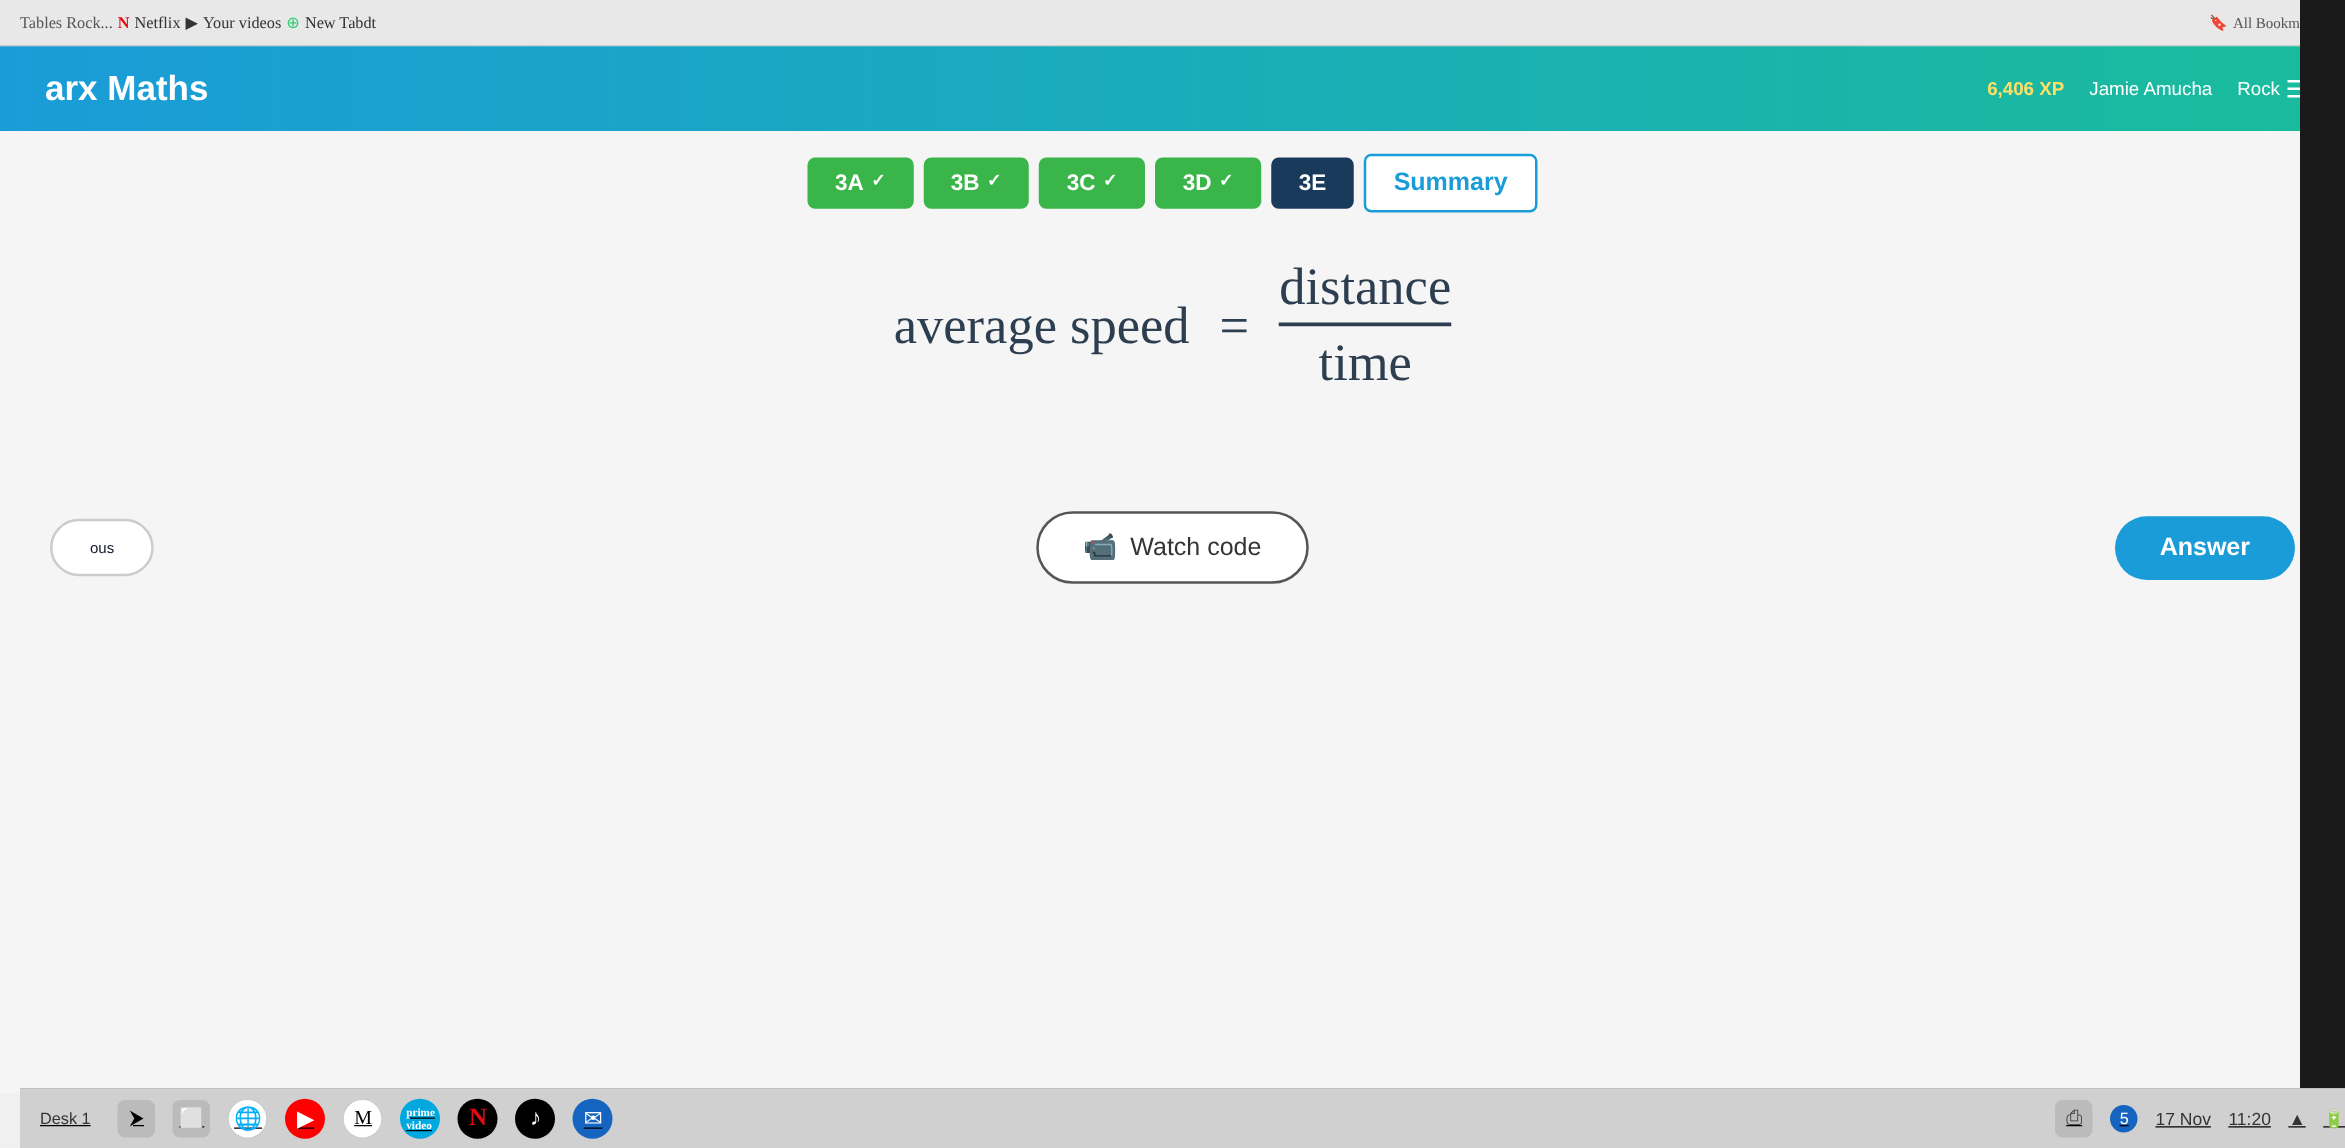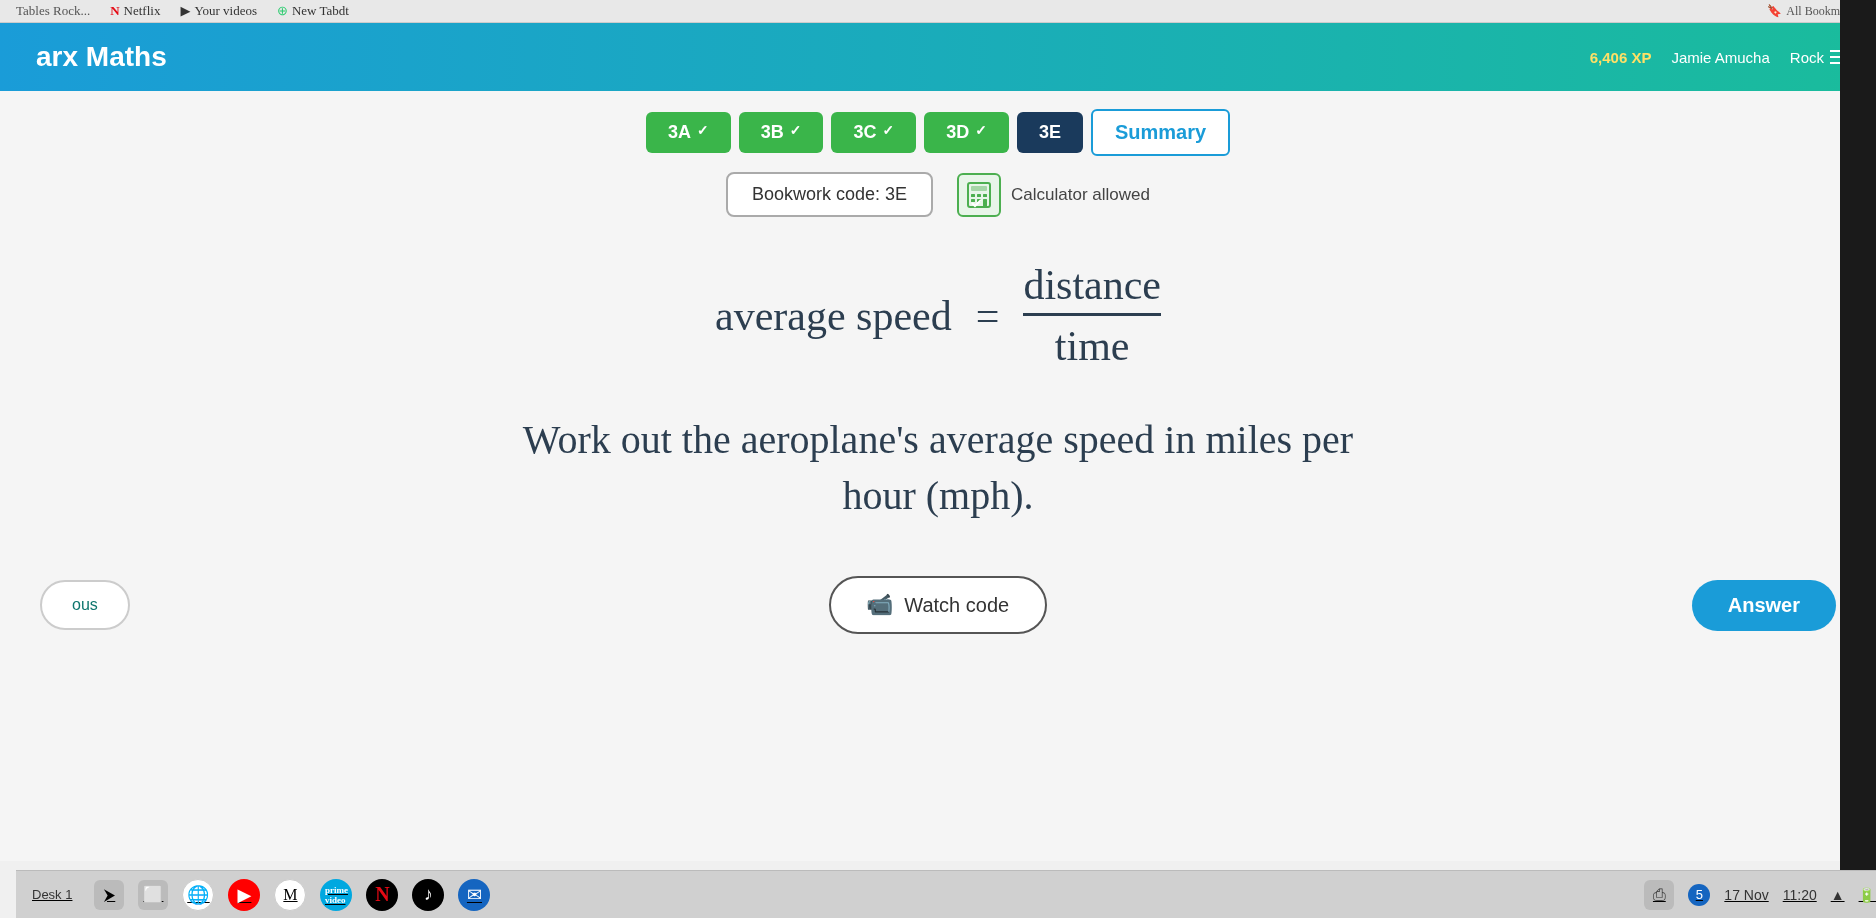"Tables Rock..." .browser-bar { gap: 20px -> 4px; height: 23px -> 37px }
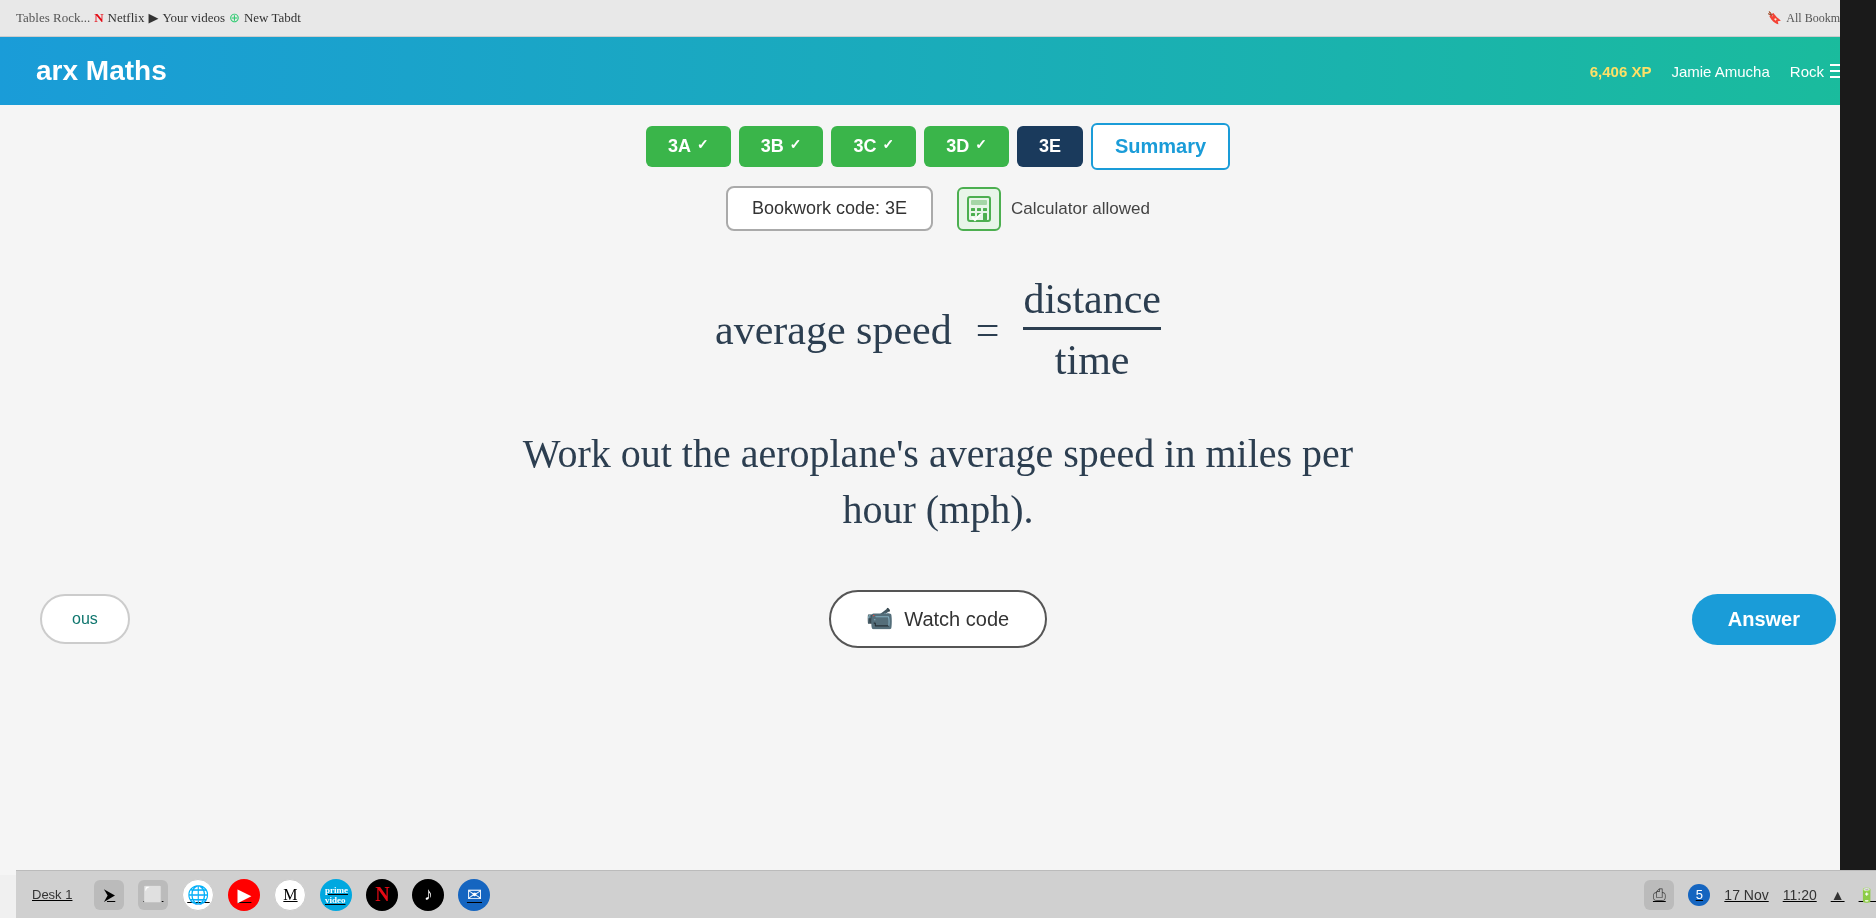"Bookwork code: 3E" div.info-row { html: <div> <div>Bookwork code: 3E</div> <div> <div> <svg> <rect></rect> <rect></rect> <rect></rect> <rect></rect> <rect></rect> <rect></rect> <rect></rect> <rect></rect> <polyline></polyline> </svg> </div> <span>Calculator allowed</span> </div> </div> -> none }
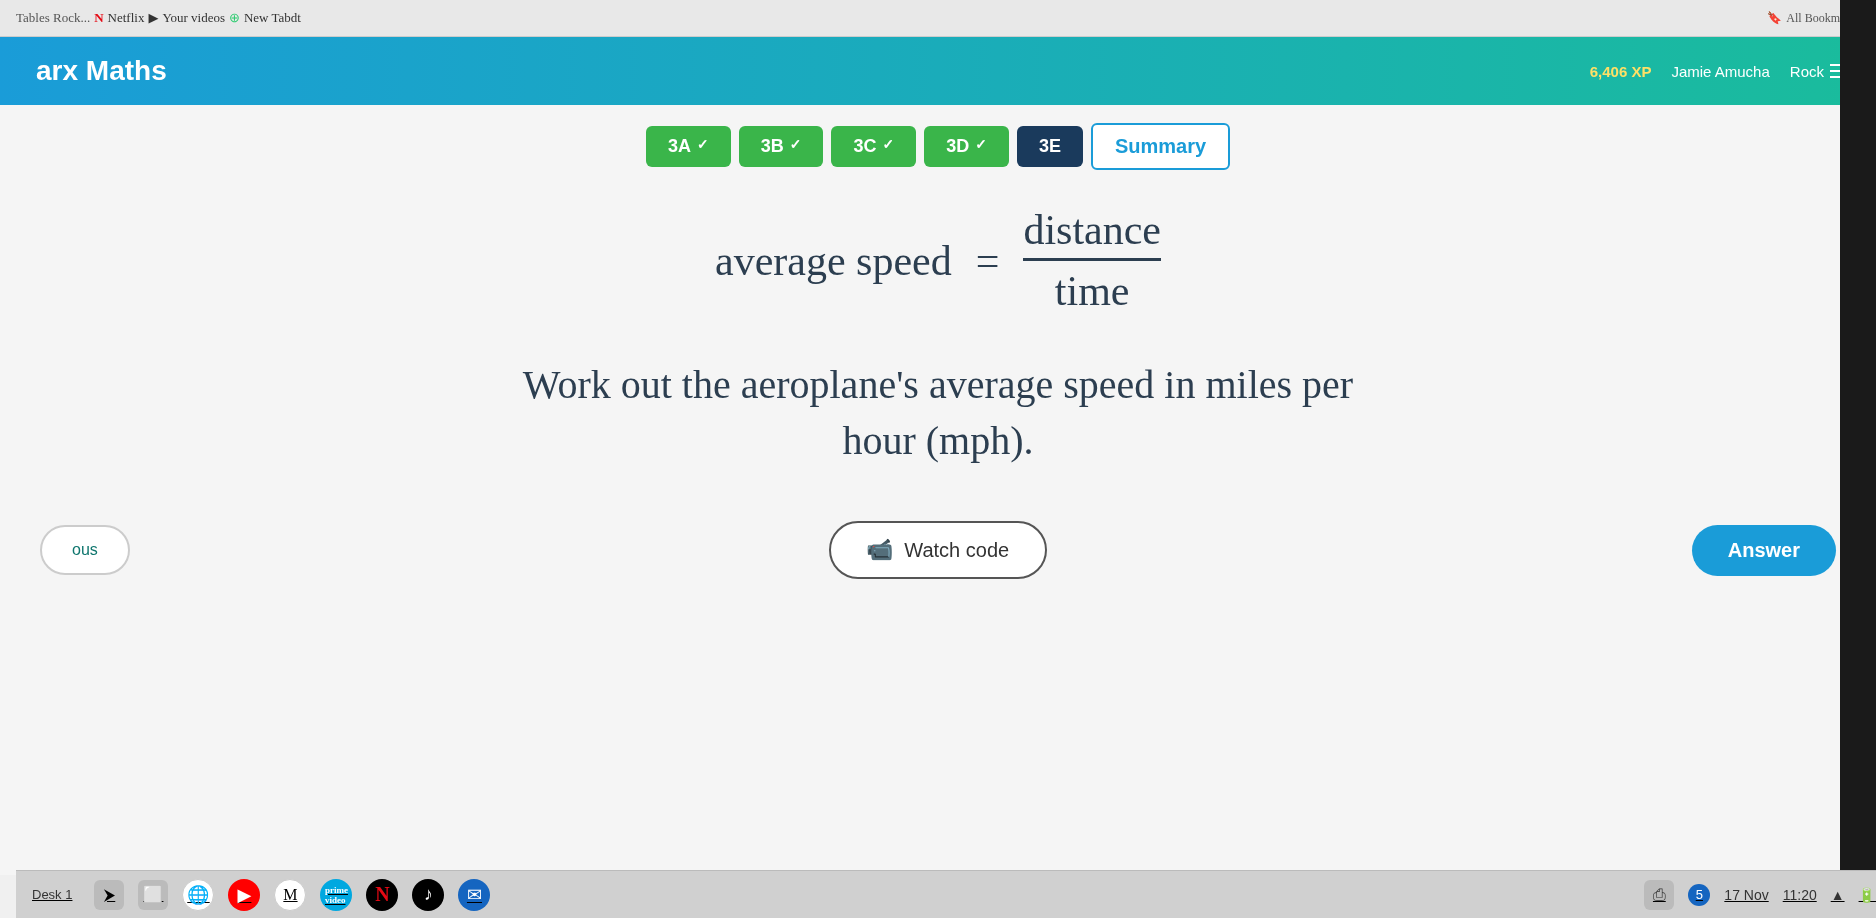"Work out the aeroplane's average" div.question-line2 { html: <div>Work out the aeroplane's average speed in miles per hour (mph).</div> -> none }
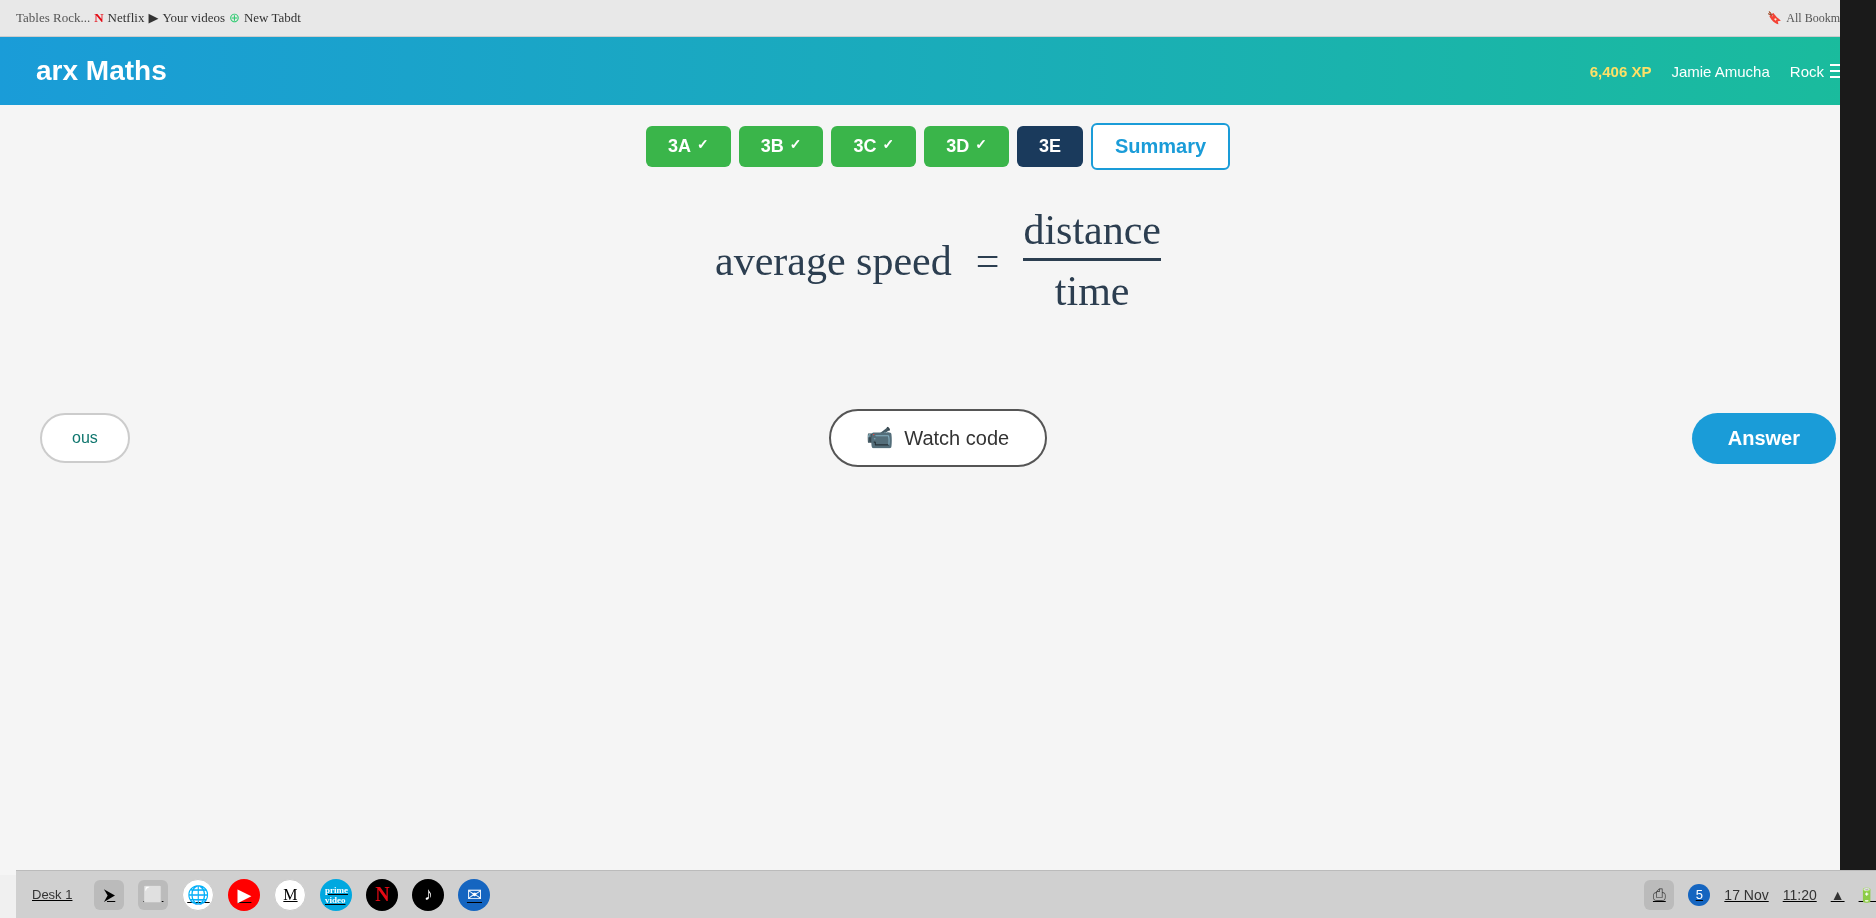"ous" .previous-btn { color: #0f766e -> #0f172a; font-size: 16px -> 12px }
